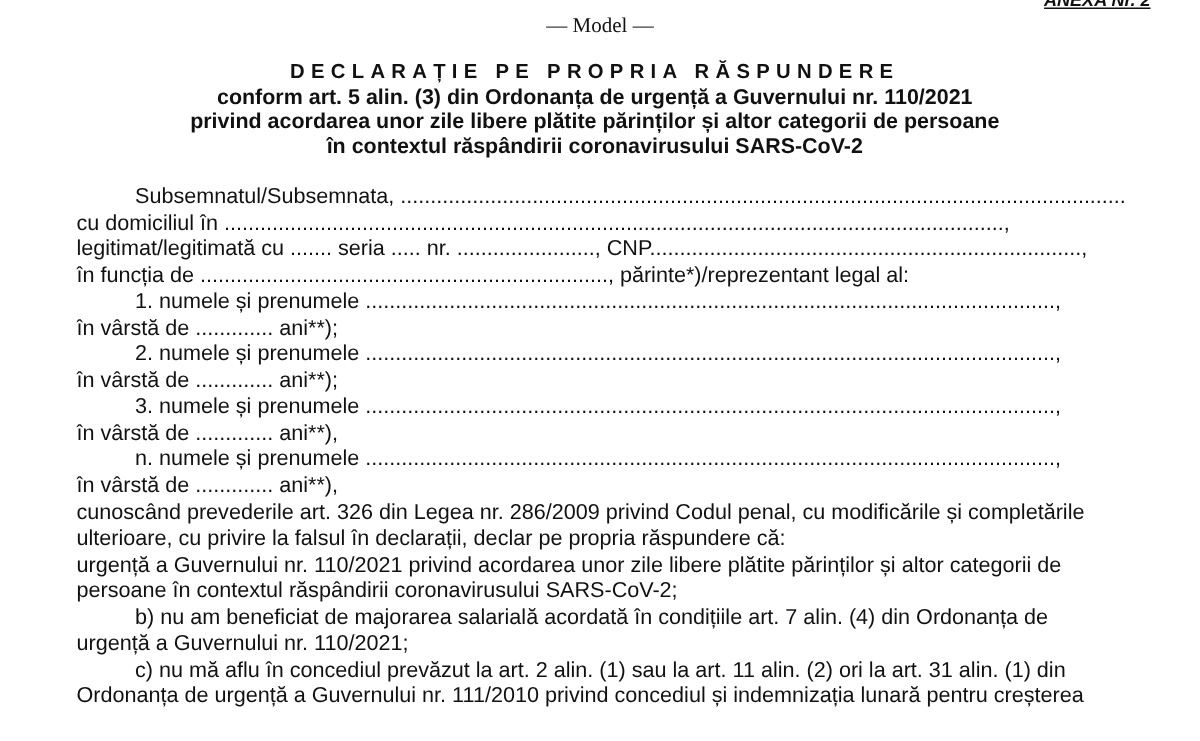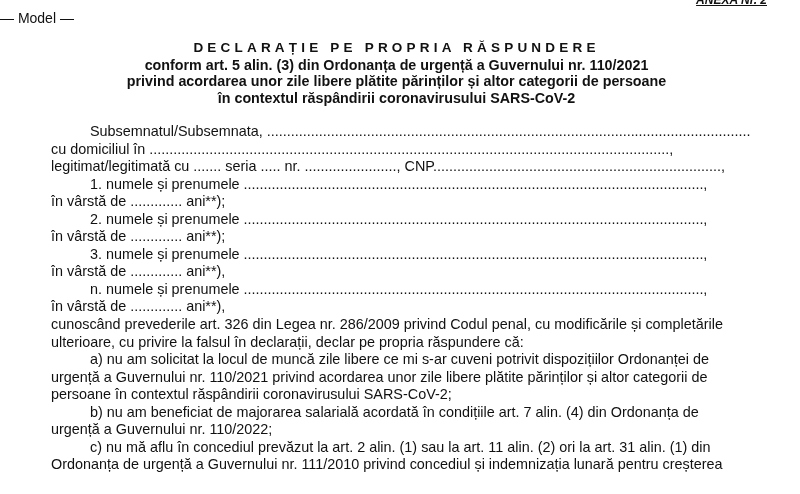"— Model —" .model { font-family: none -> Liberation Serif, serif; text-align: none -> center }
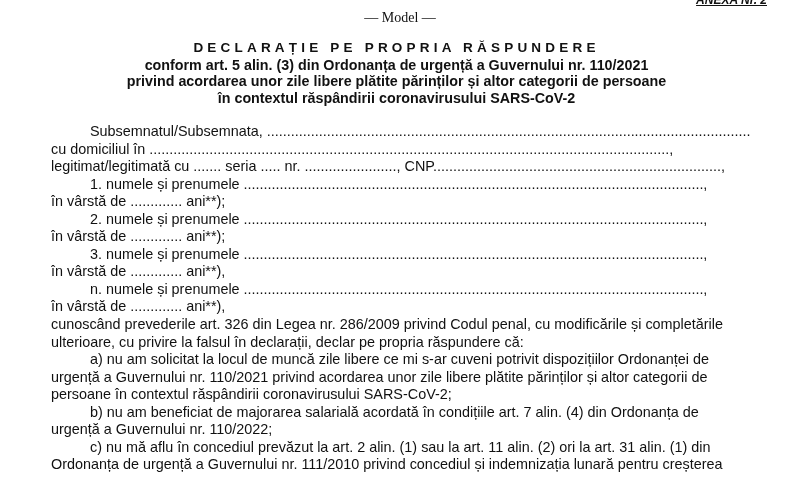"în funcția de" div.ln { html: none -> <div>în funcția de ...................................................................., părinte*)/reprezentant legal al:</div> }
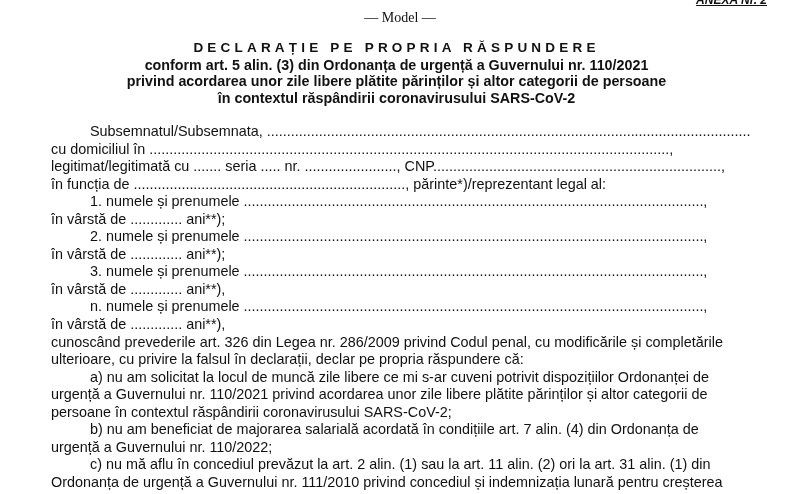"a) nu am solicitat la" div.ln { html: <div>a) nu am solicitat la locul de muncă zile libere ce mi s-ar cuveni potrivit dispozițiilor Ordonanței de</div> -> none }
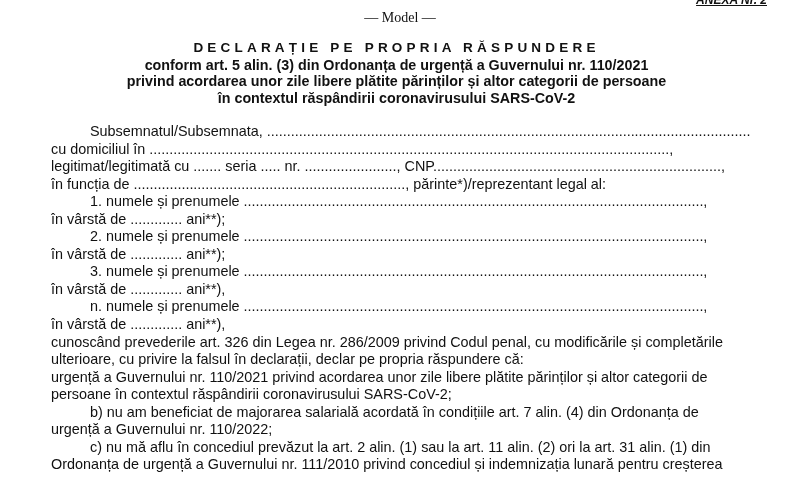"urgență a Guvernului nr. 110/2022;" div.ln { text: 110/2022 -> 110/2021 }
